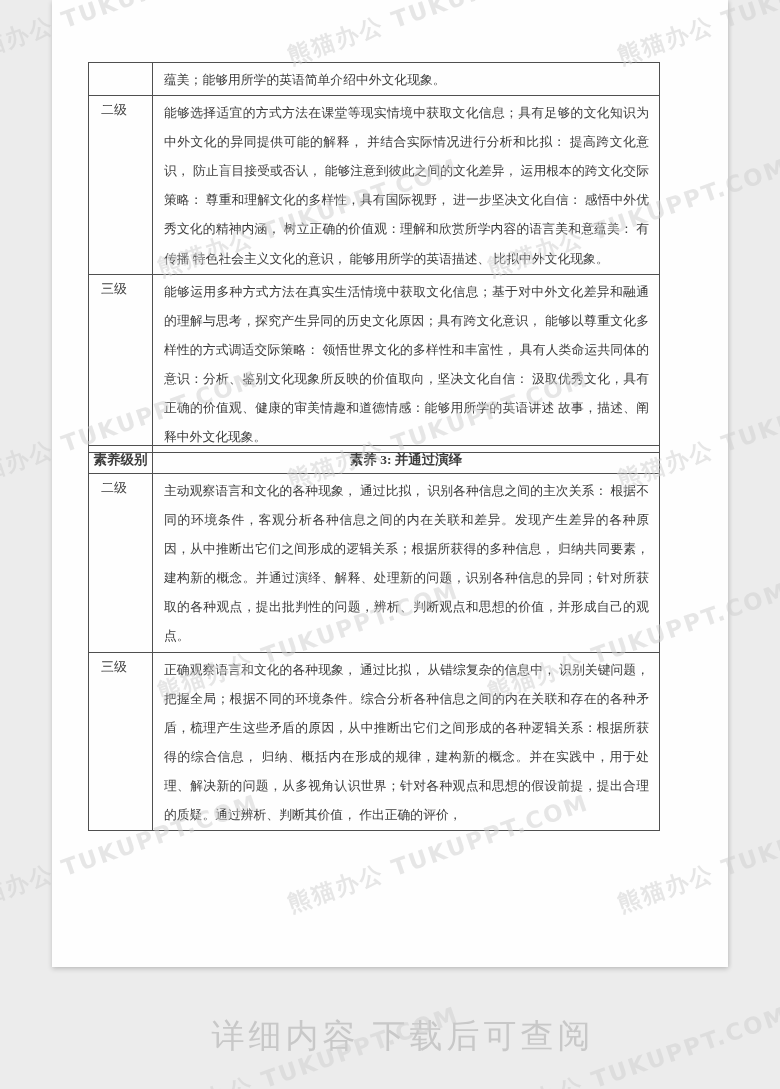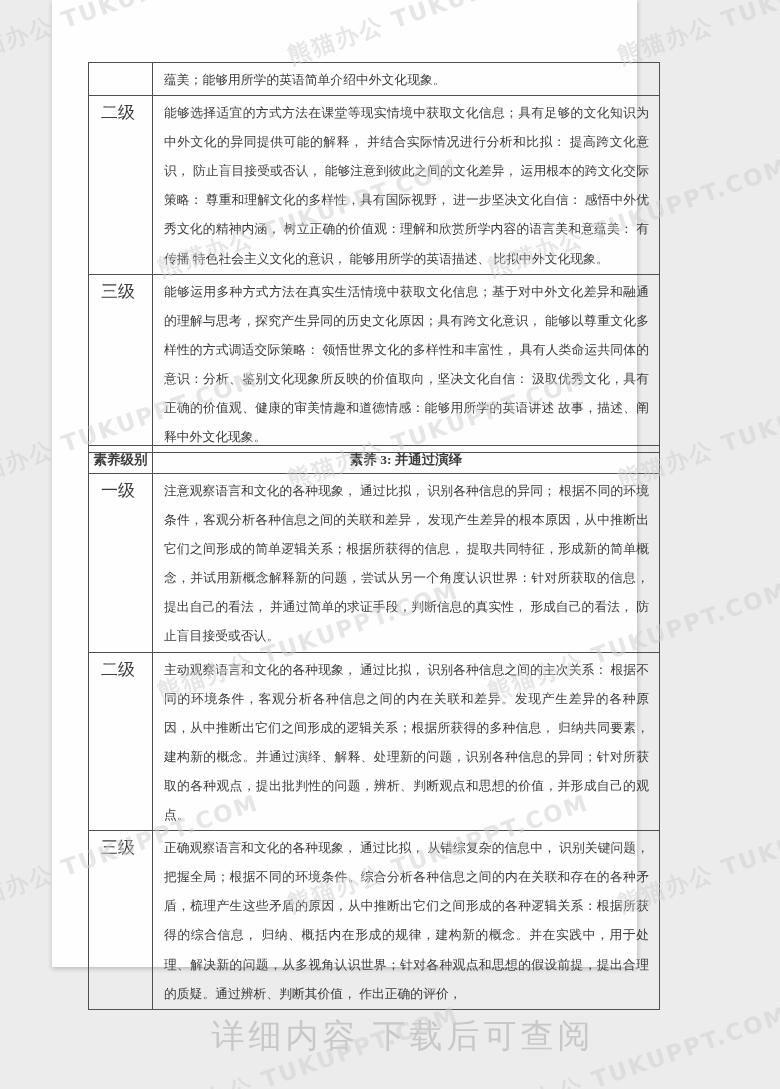"蕴美；能够用所学的英语简单介绍中外文化现象。" .sheet { width: 585px -> 676px }
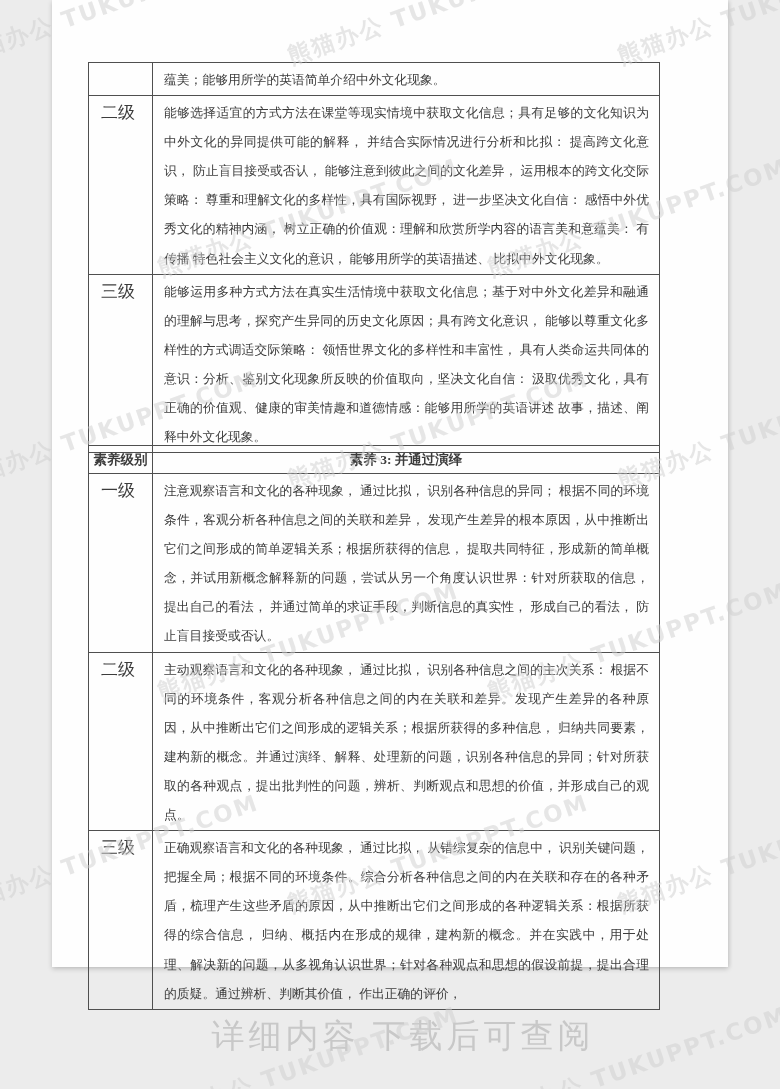"二级" .level-cell { font-size: 17px -> 13px }
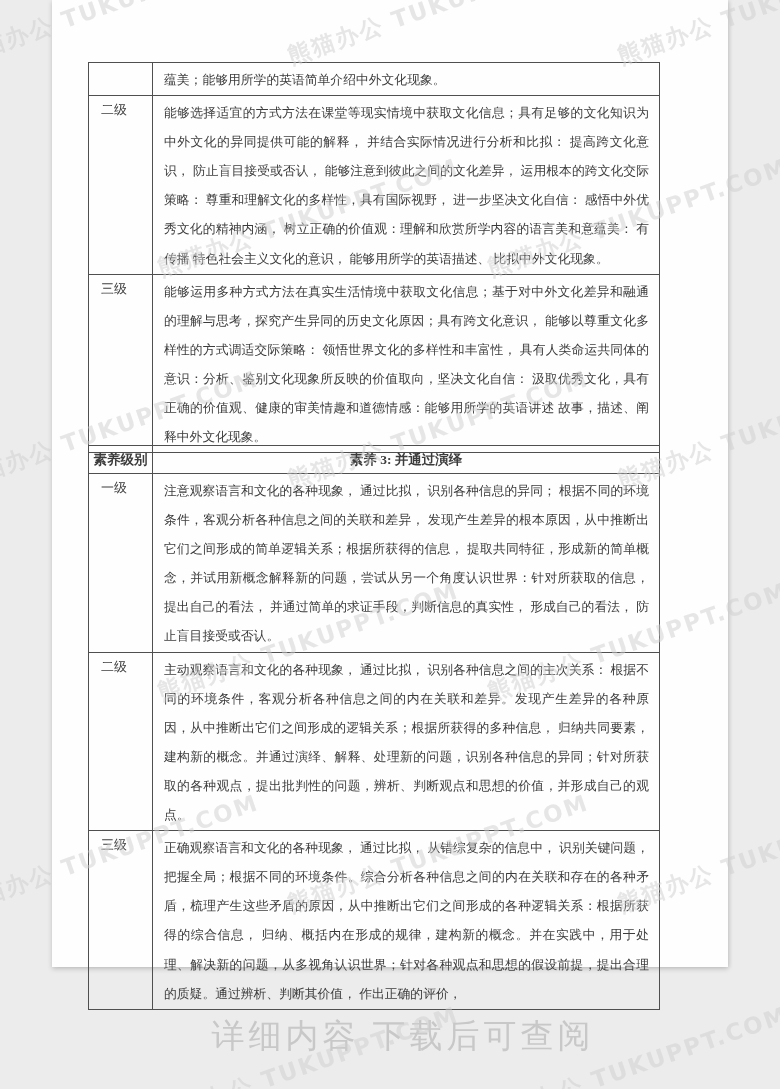"一级" tr { html: <tr> <td>一级</td> <td>注意观察语言和文化的各种现象， 通过比拟， 识别各种信息的异同； 根据不同的环境条件，客观分析各种信息之间的关联和差异， 发现产生差异的根本原因，从中推断出它们之间形成的简单逻辑关系；根据所获得的信息， 提取共同特征，形成新的简单概念，并试用新概念解释新的问题，尝试从另一个角度认识世界：针对所获取的信息，提出自己的看法， 并通过简单的求证手段，判断信息的真实性， 形成自己的看法， 防止盲目接受或否认。</td> </tr> -> none }
